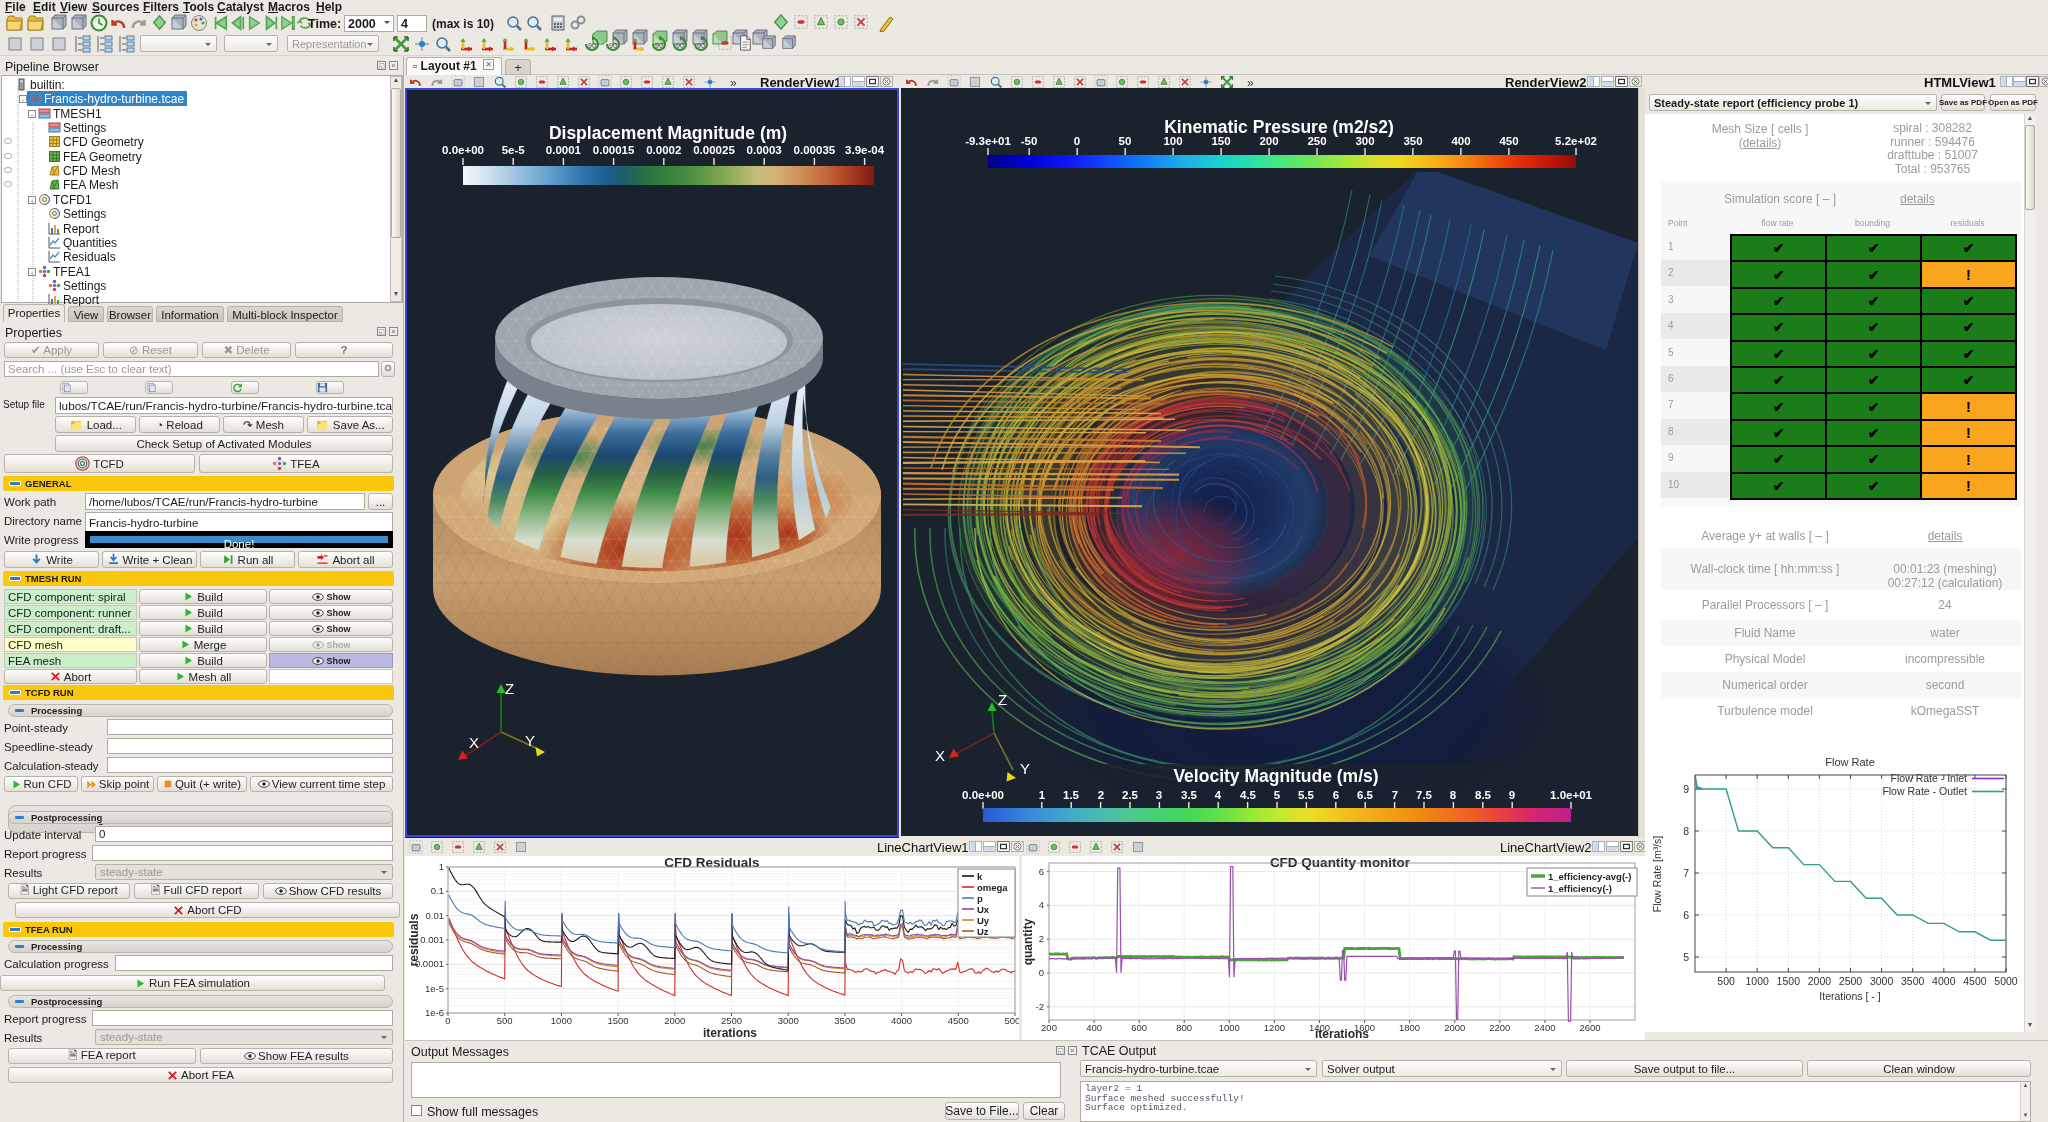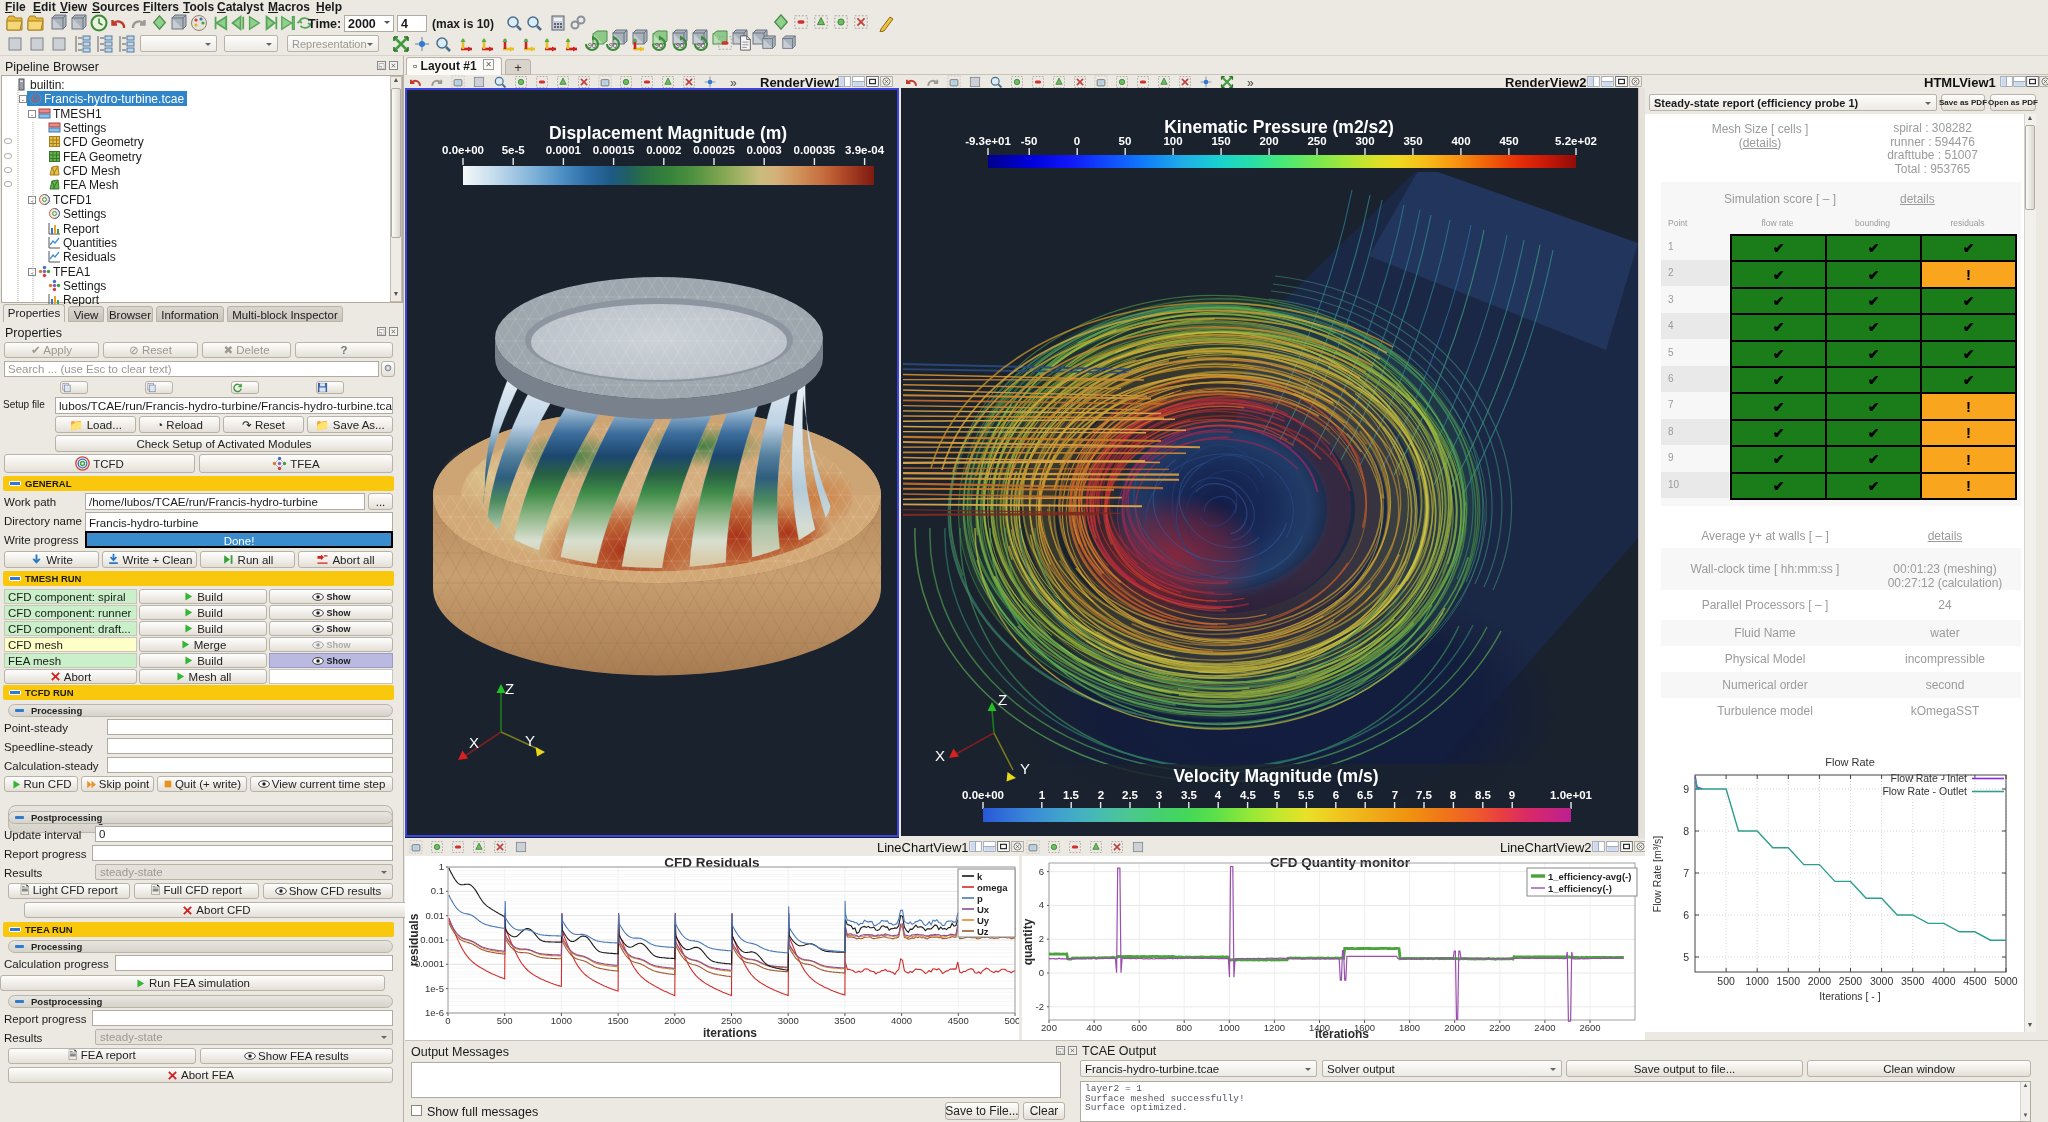"↷ Reset" div.btn { text: Reset -> Mesh }
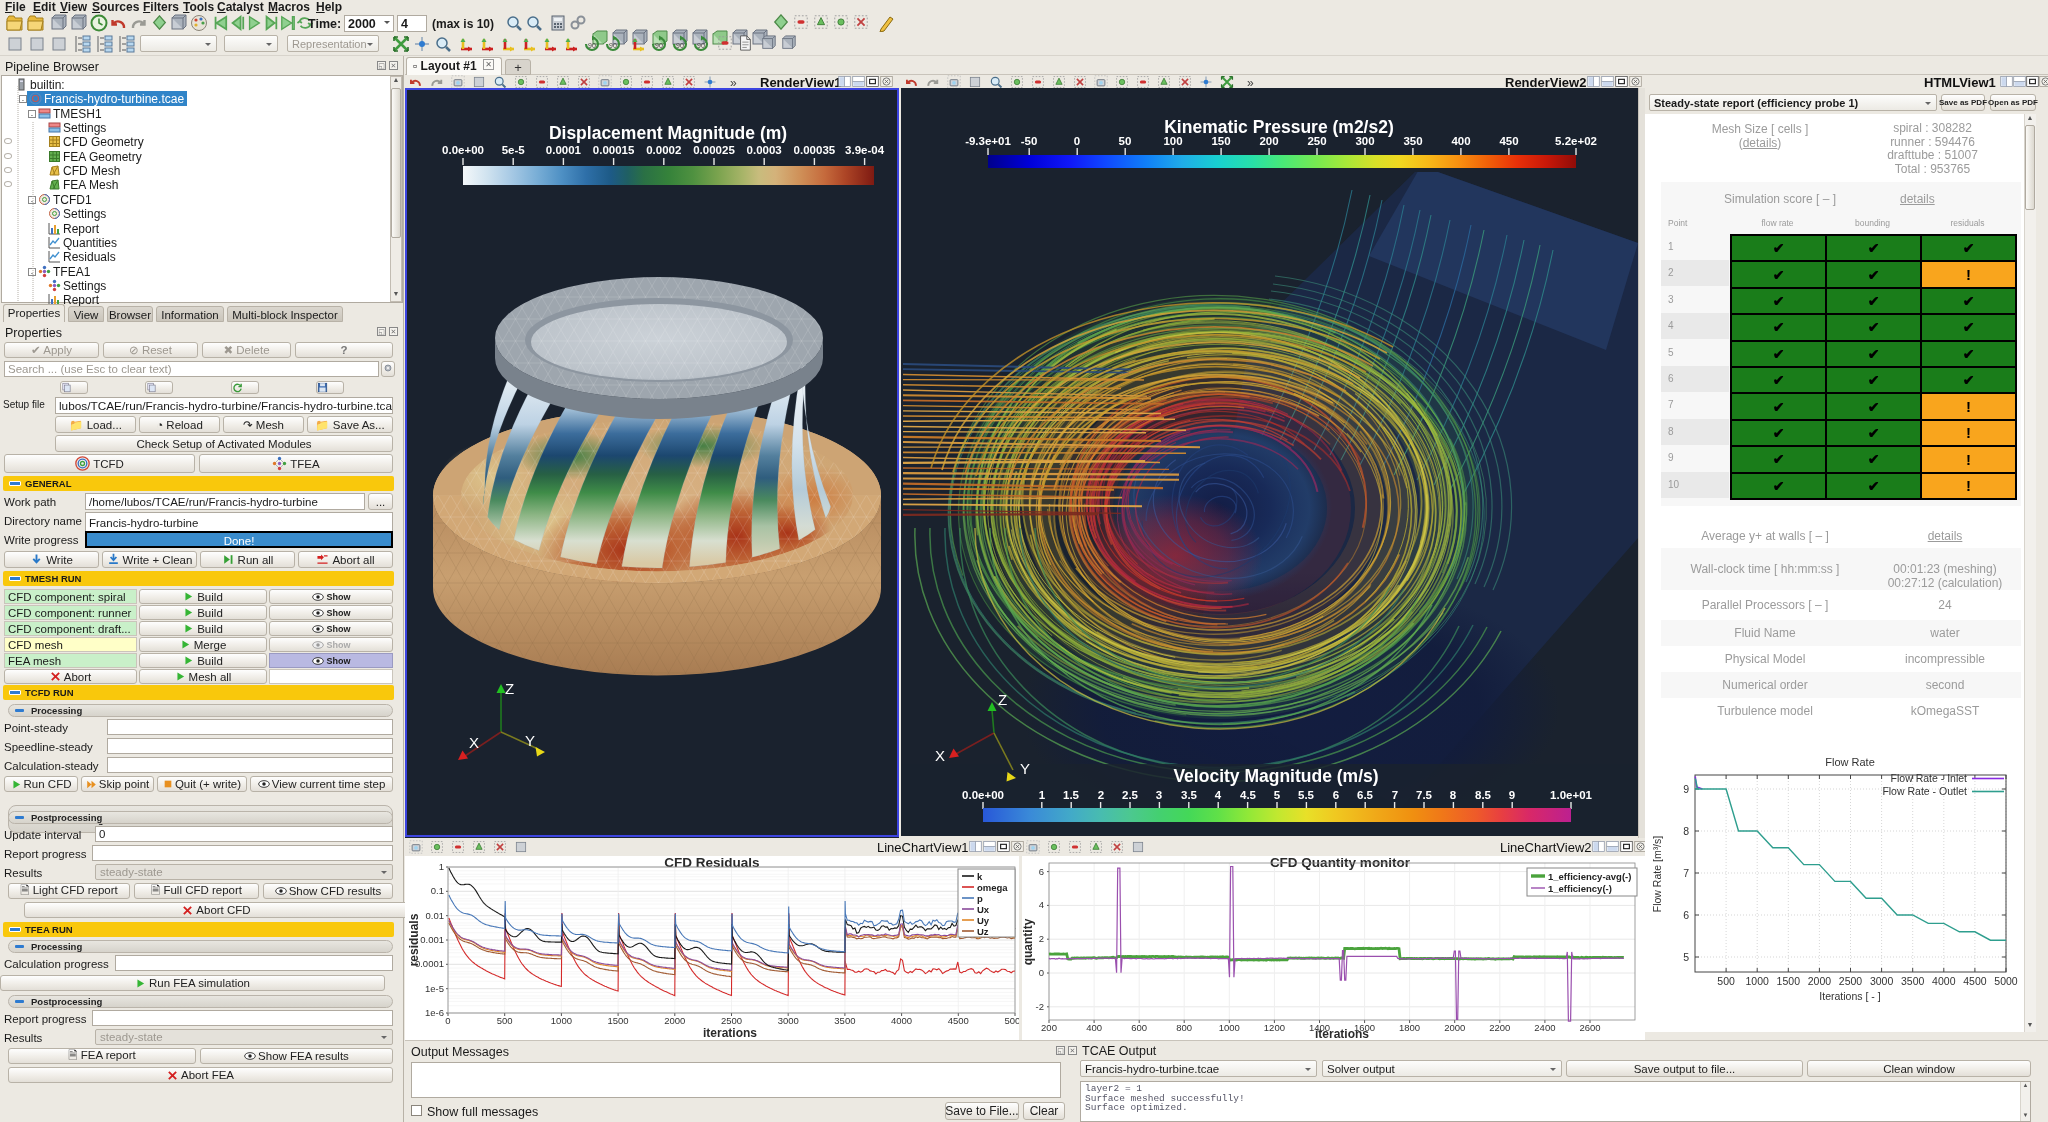"Done!" div.abs { border: 2px solid #000000 -> 5px solid #000000 }
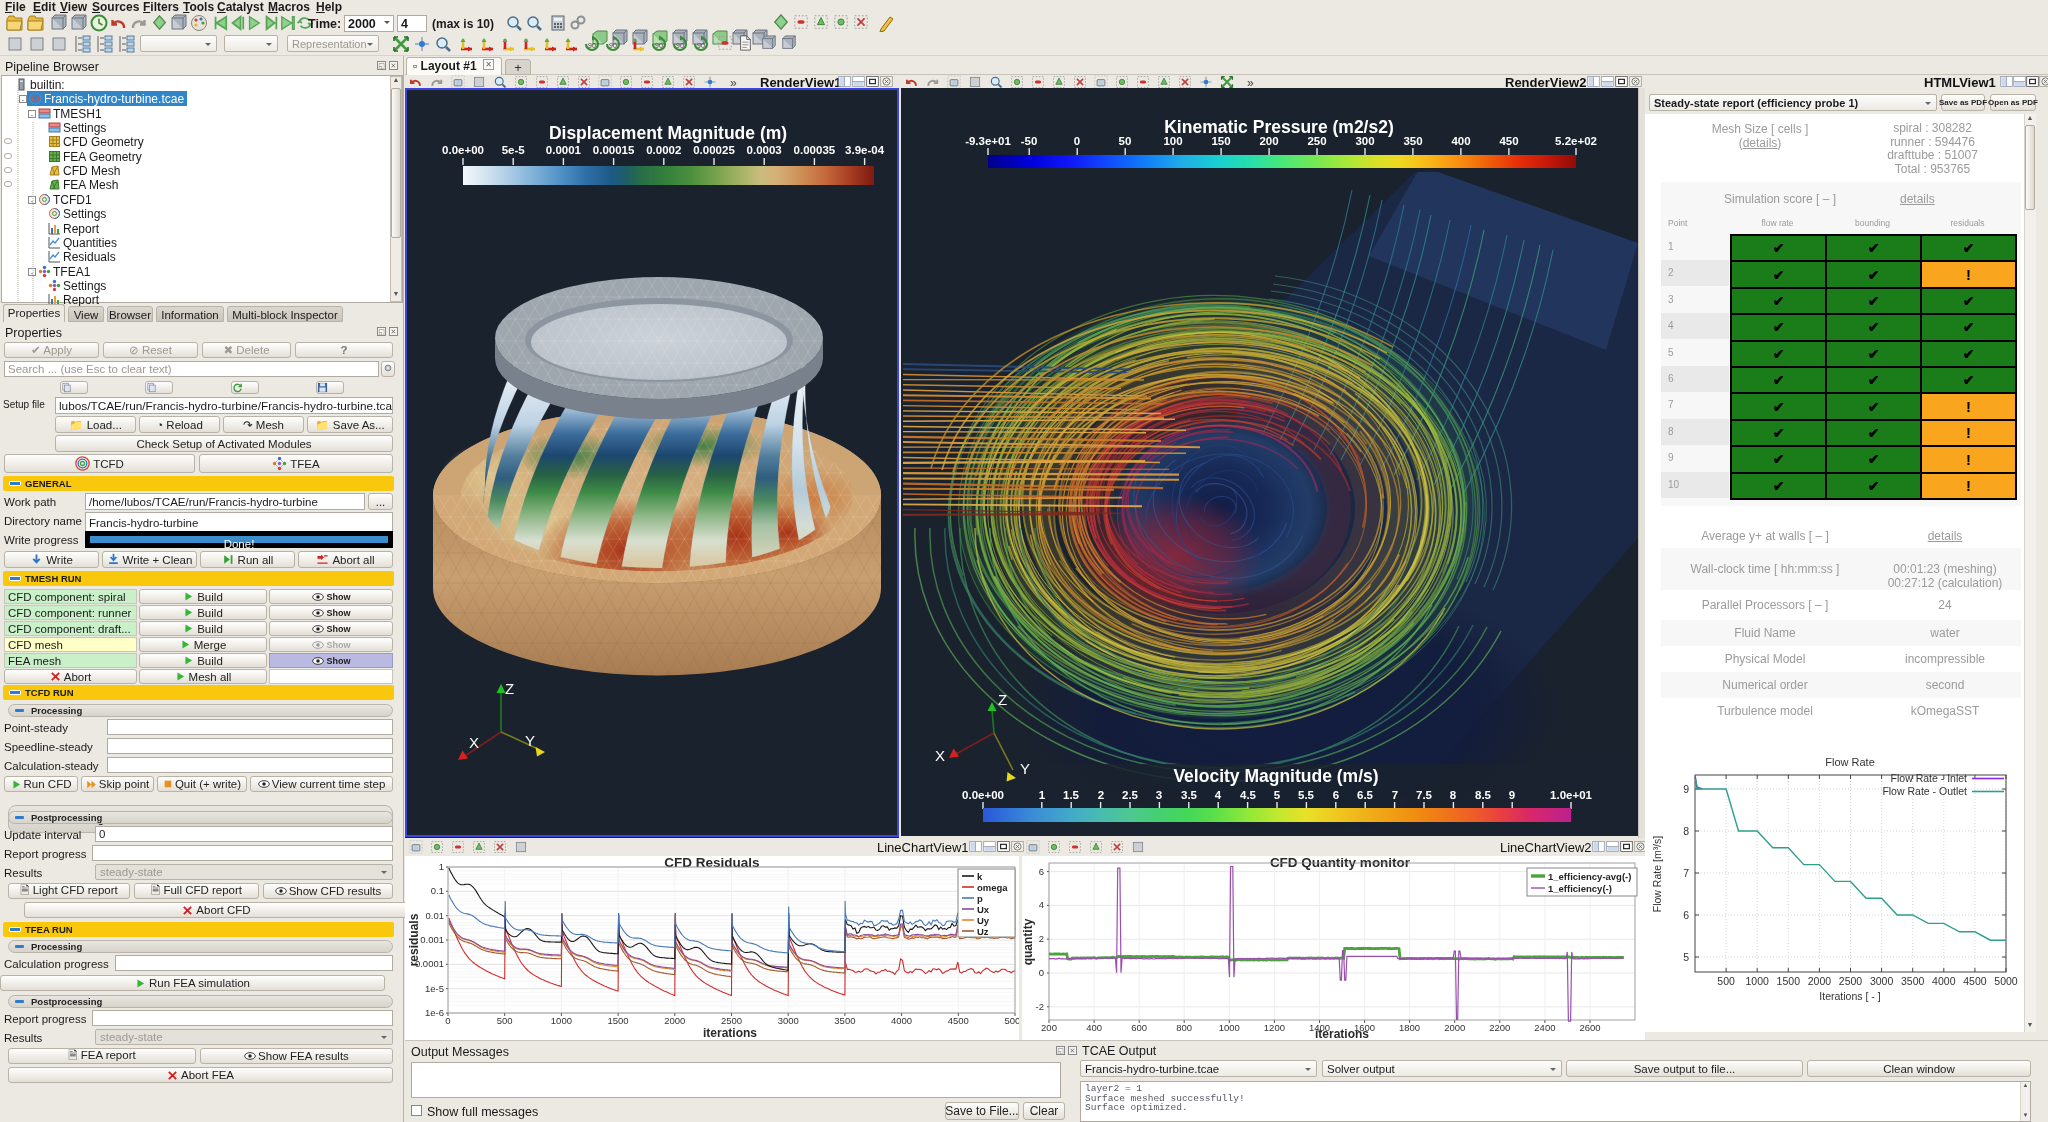"Abort CFD" div.btn { left: 24px -> 15px }
